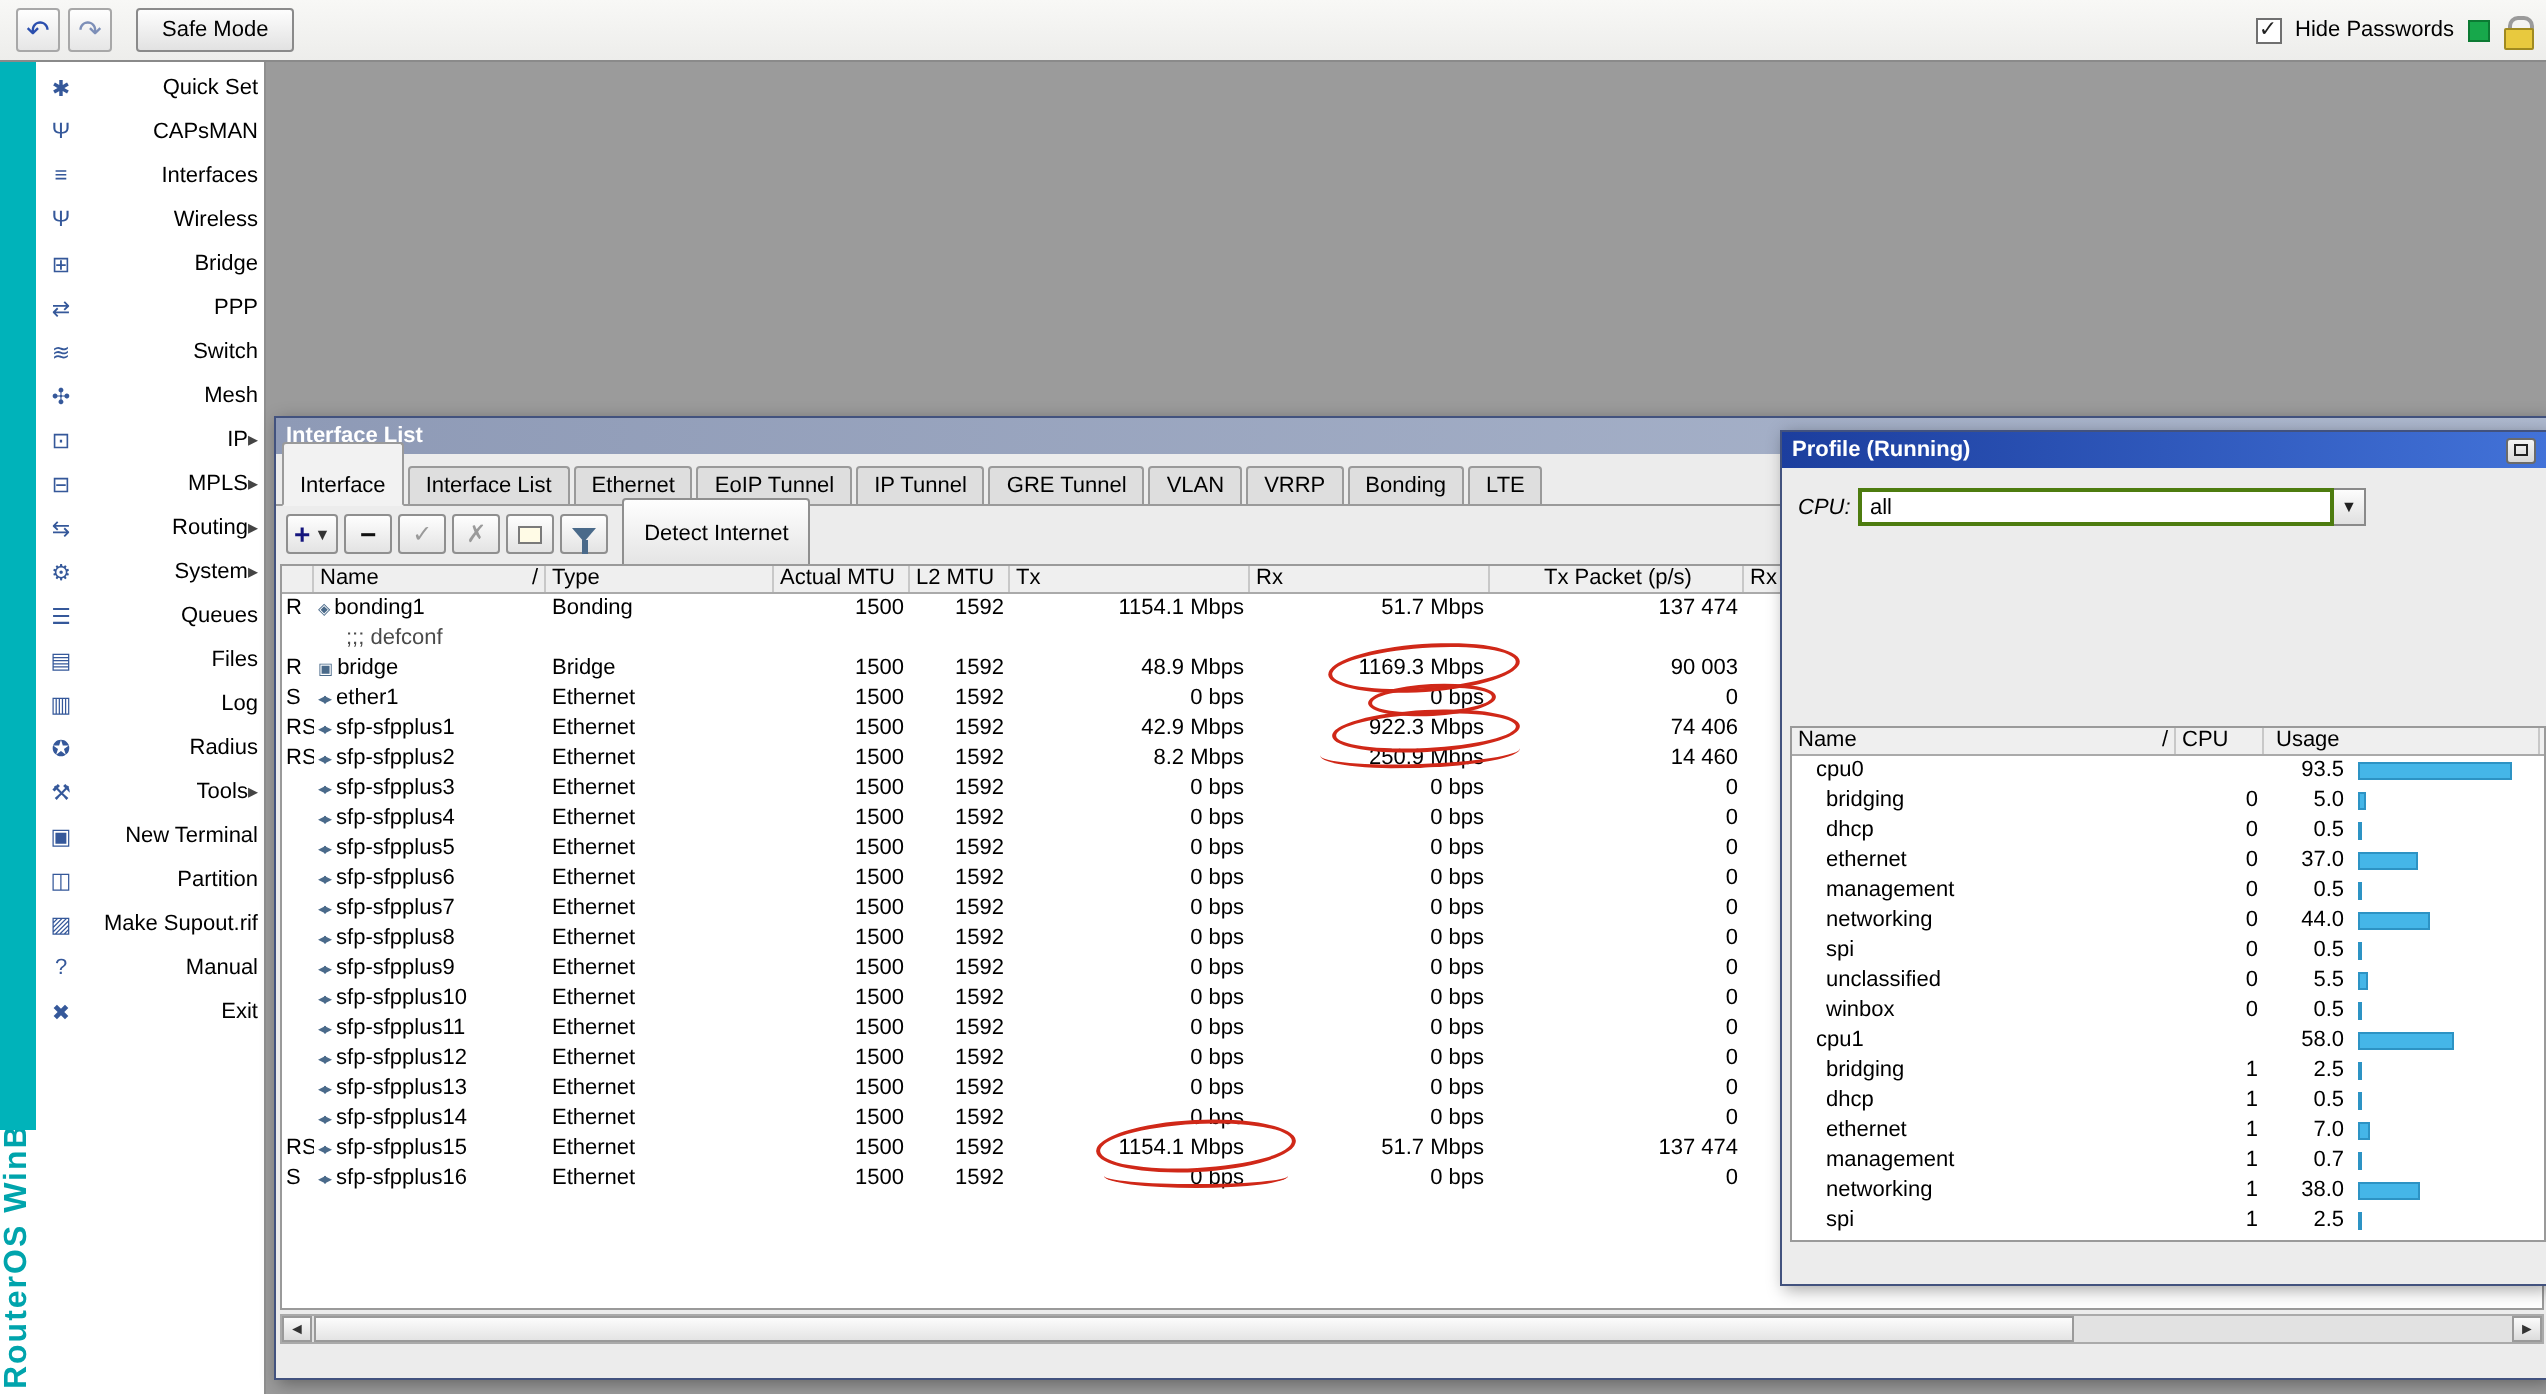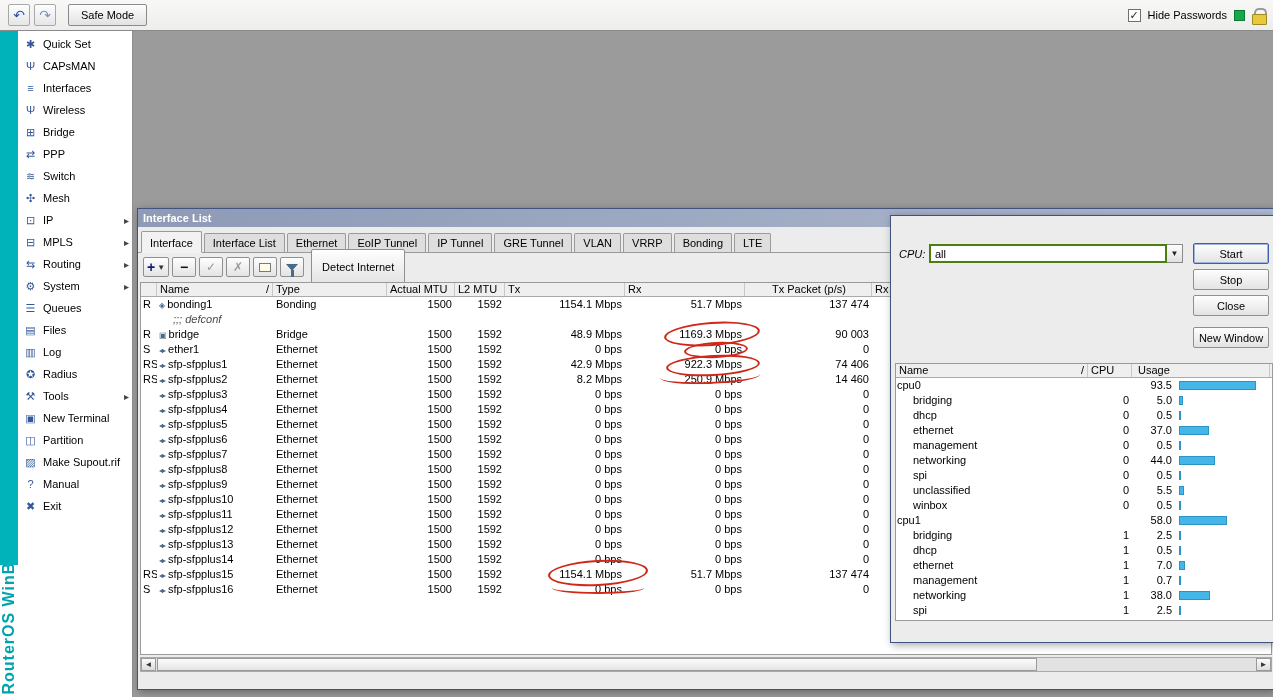"Quick Set" .side-label { text-align: none -> right }
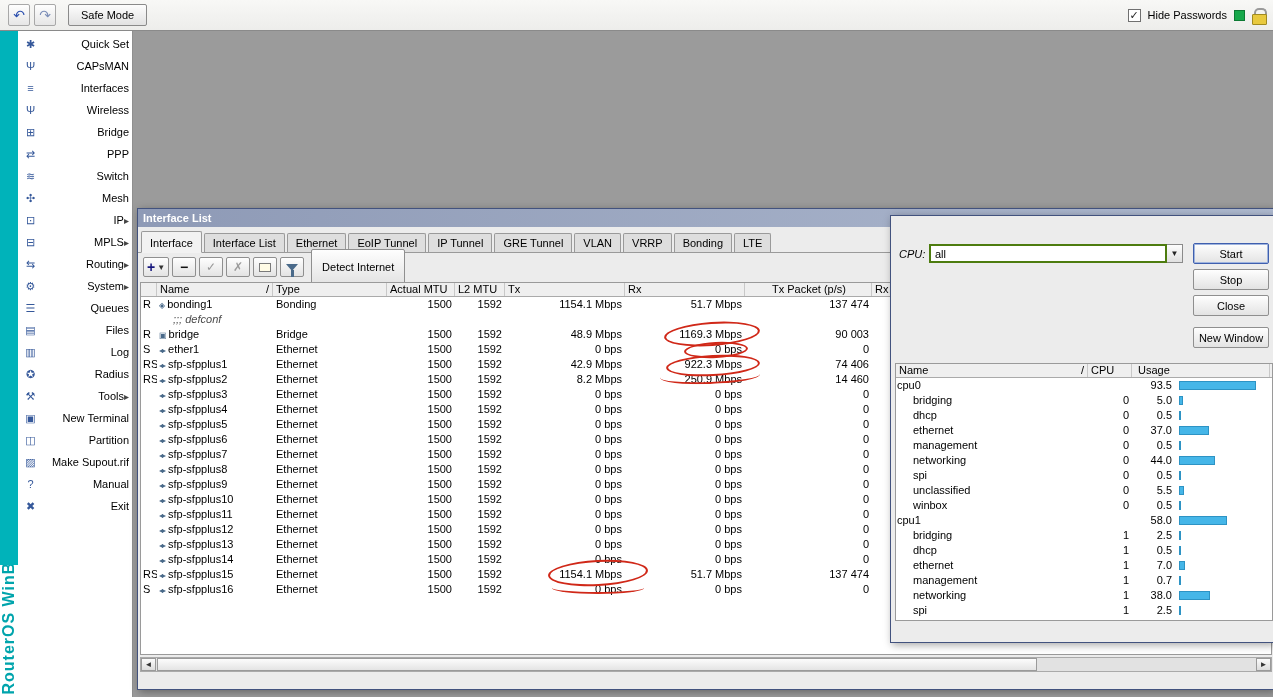"Profile (Running)" div.titlebar { html: none -> <div> <span>Profile (Running)</span> <div> <div> <span></span> </div> </div> </div> }
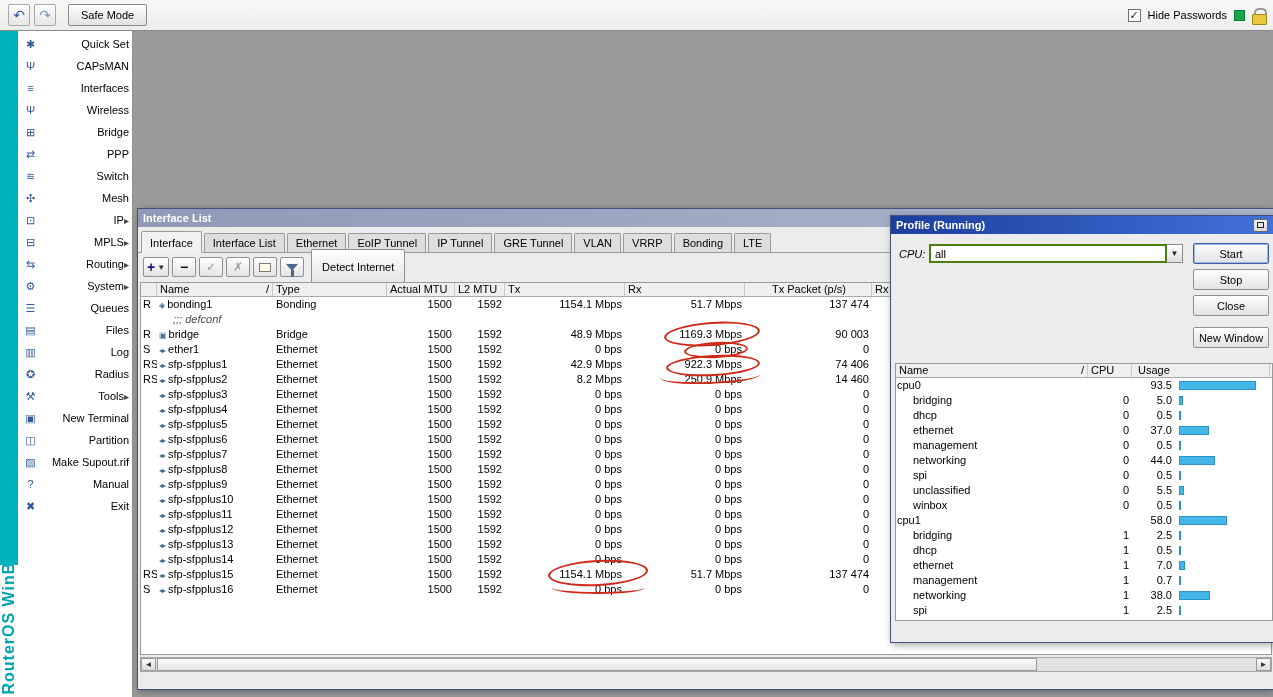"Interface" .tab.active { padding-top: 5px -> 15px }
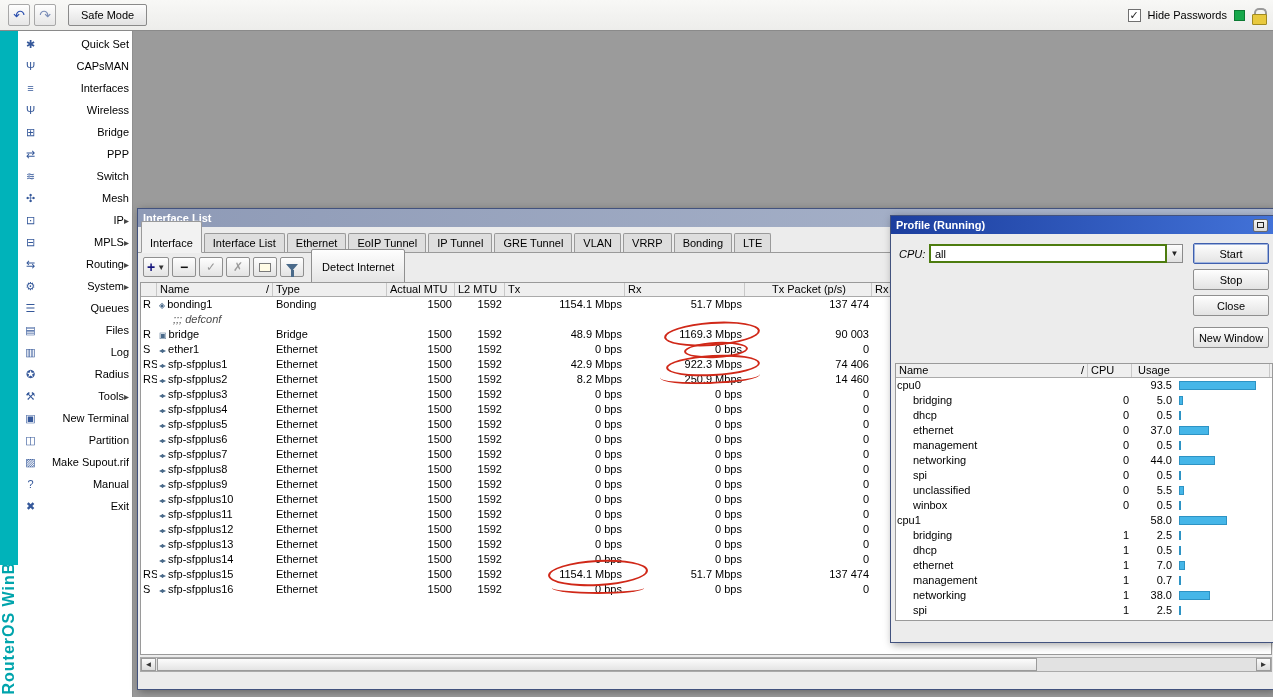"Start" div.pf-buttons { html: <div> <div>Start</div> <div>Stop</div> <div>Close</div> <div>New Window</div> </div> -> none }
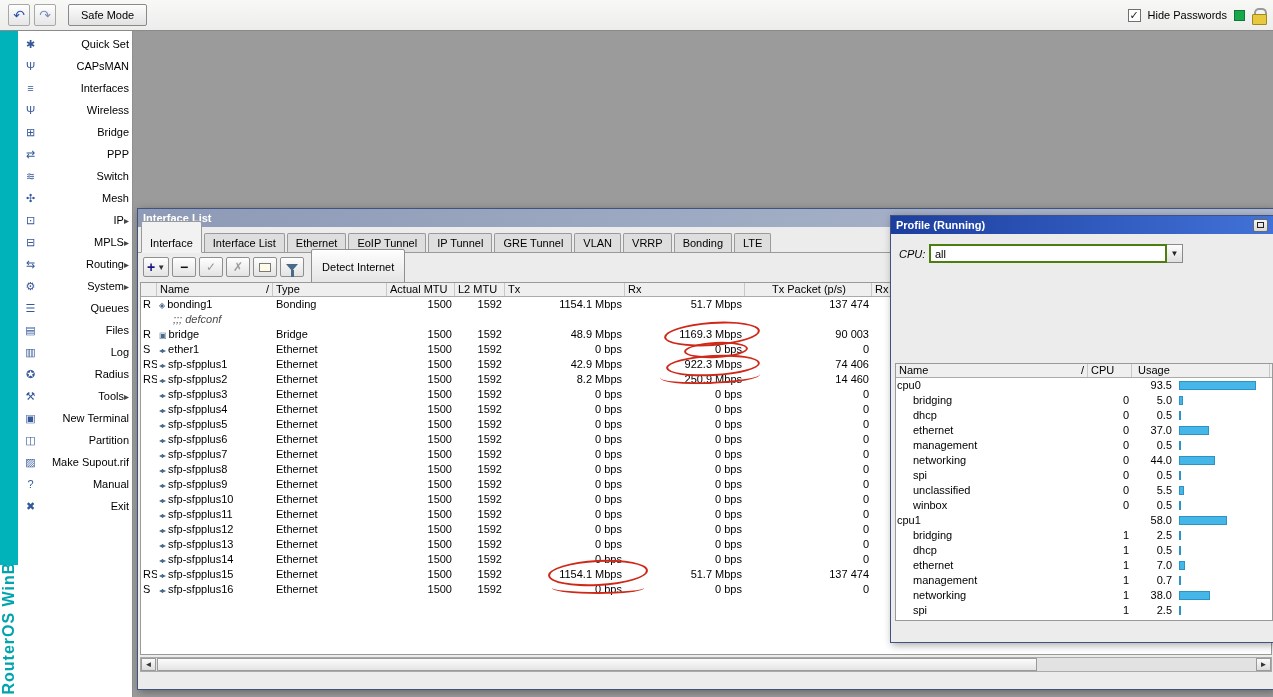";;; defconf" .c-comment { font-style: italic -> none }
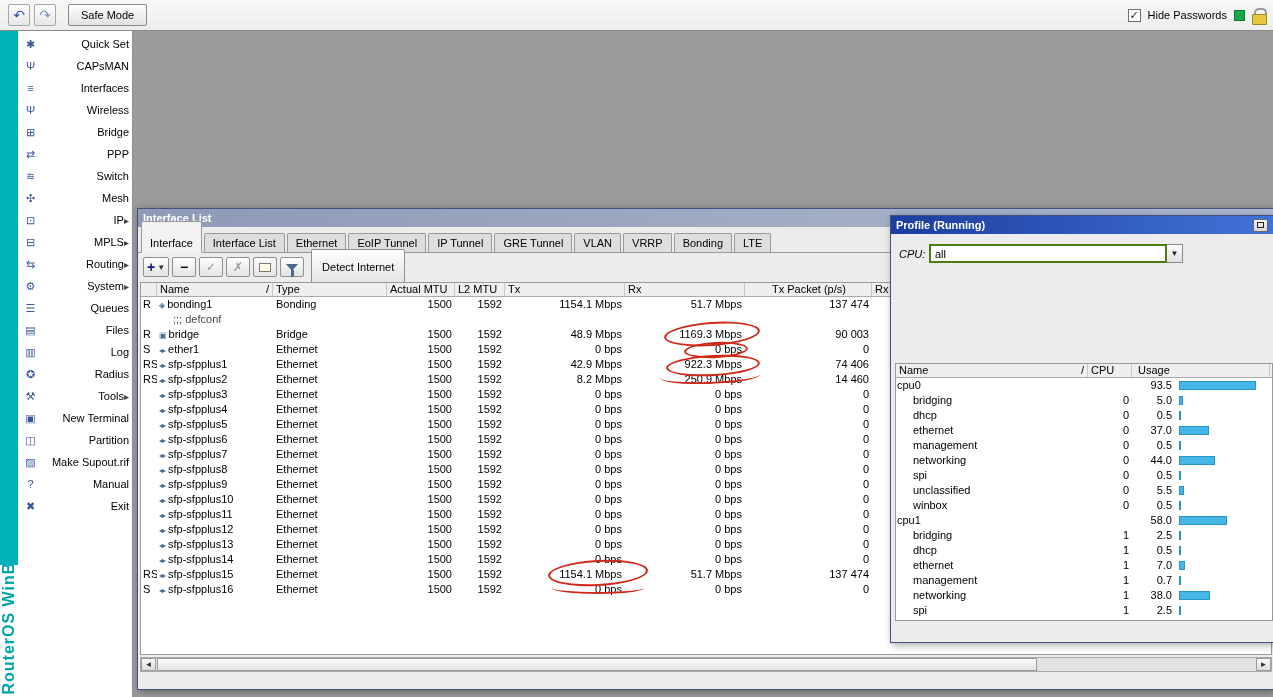"cpu0" .p-name { padding-left: 1px -> 12px }
